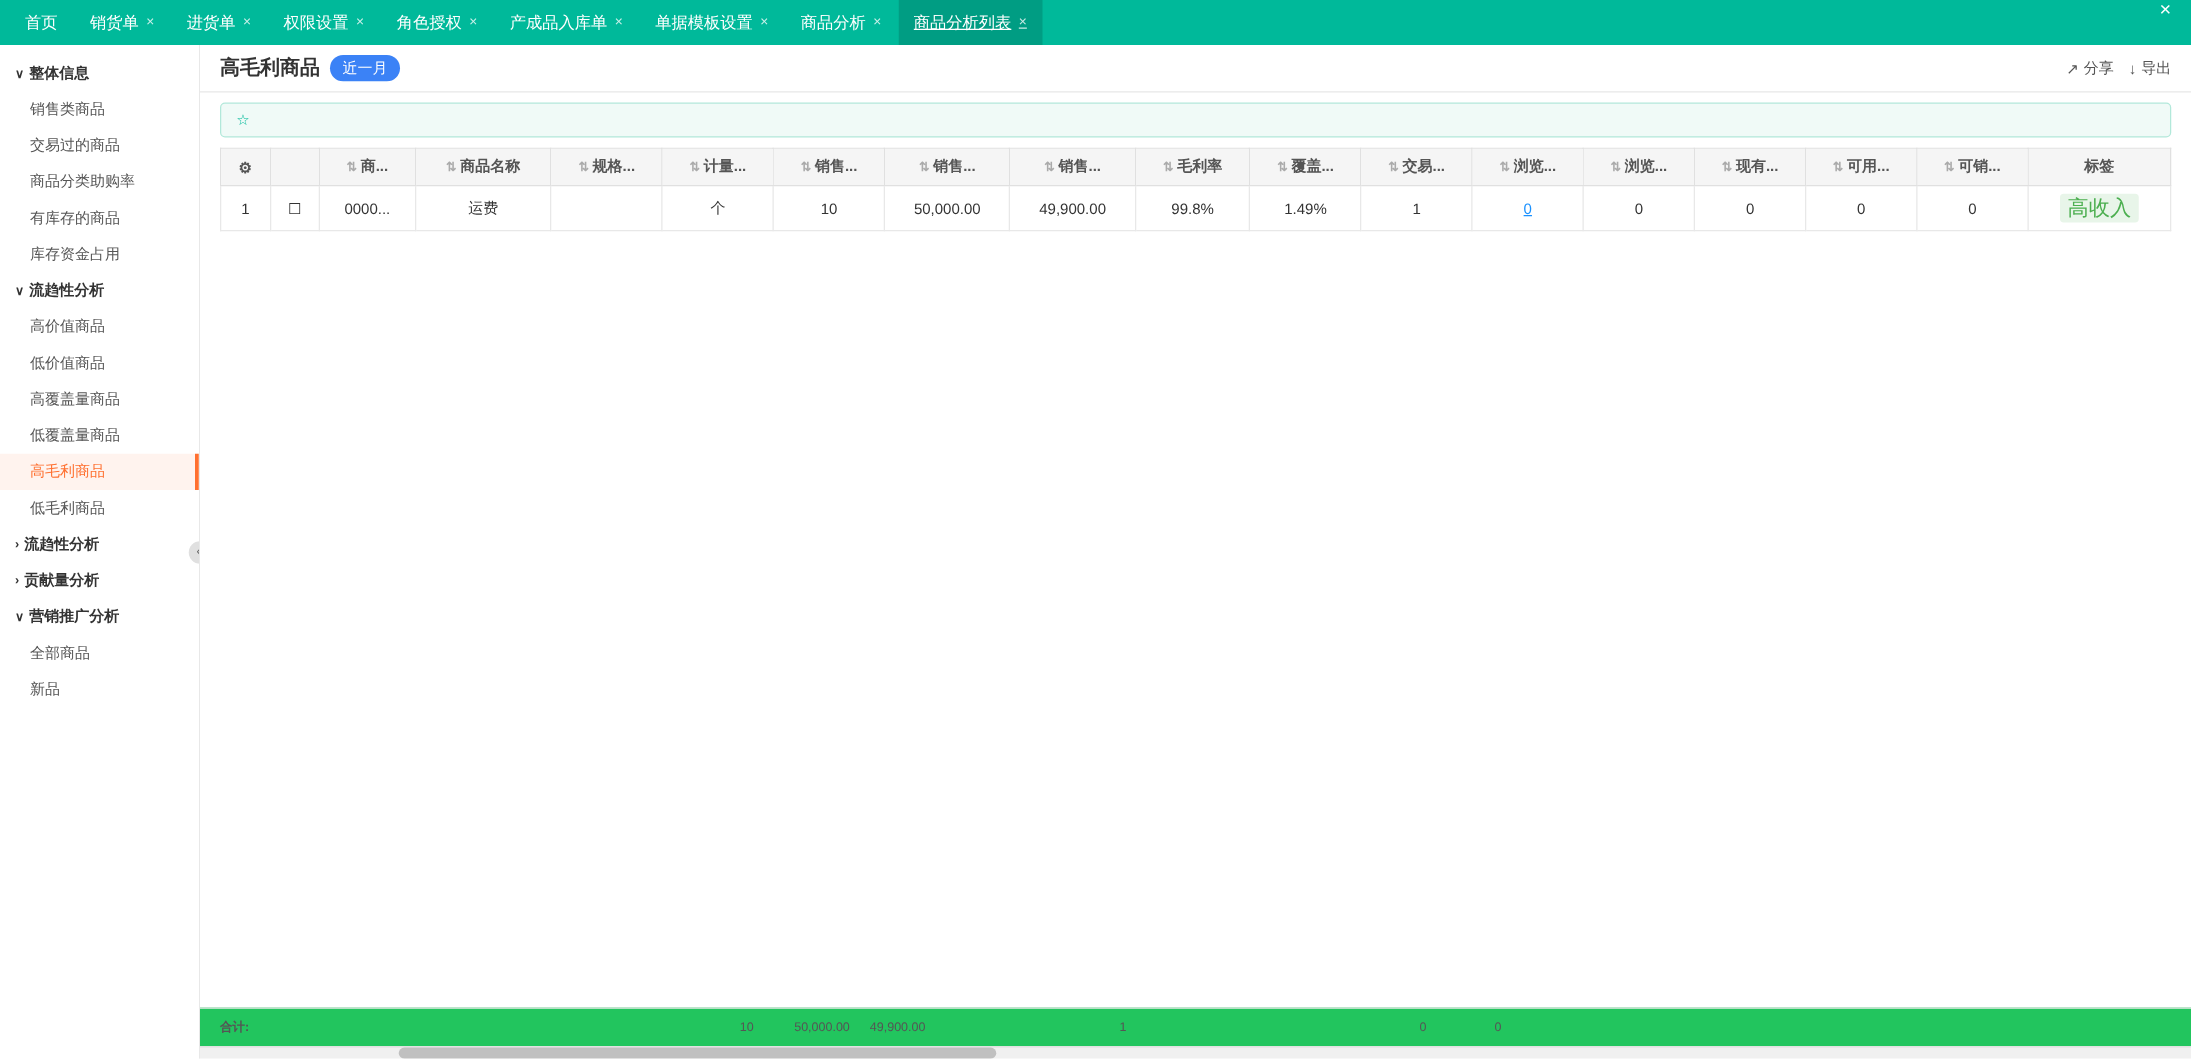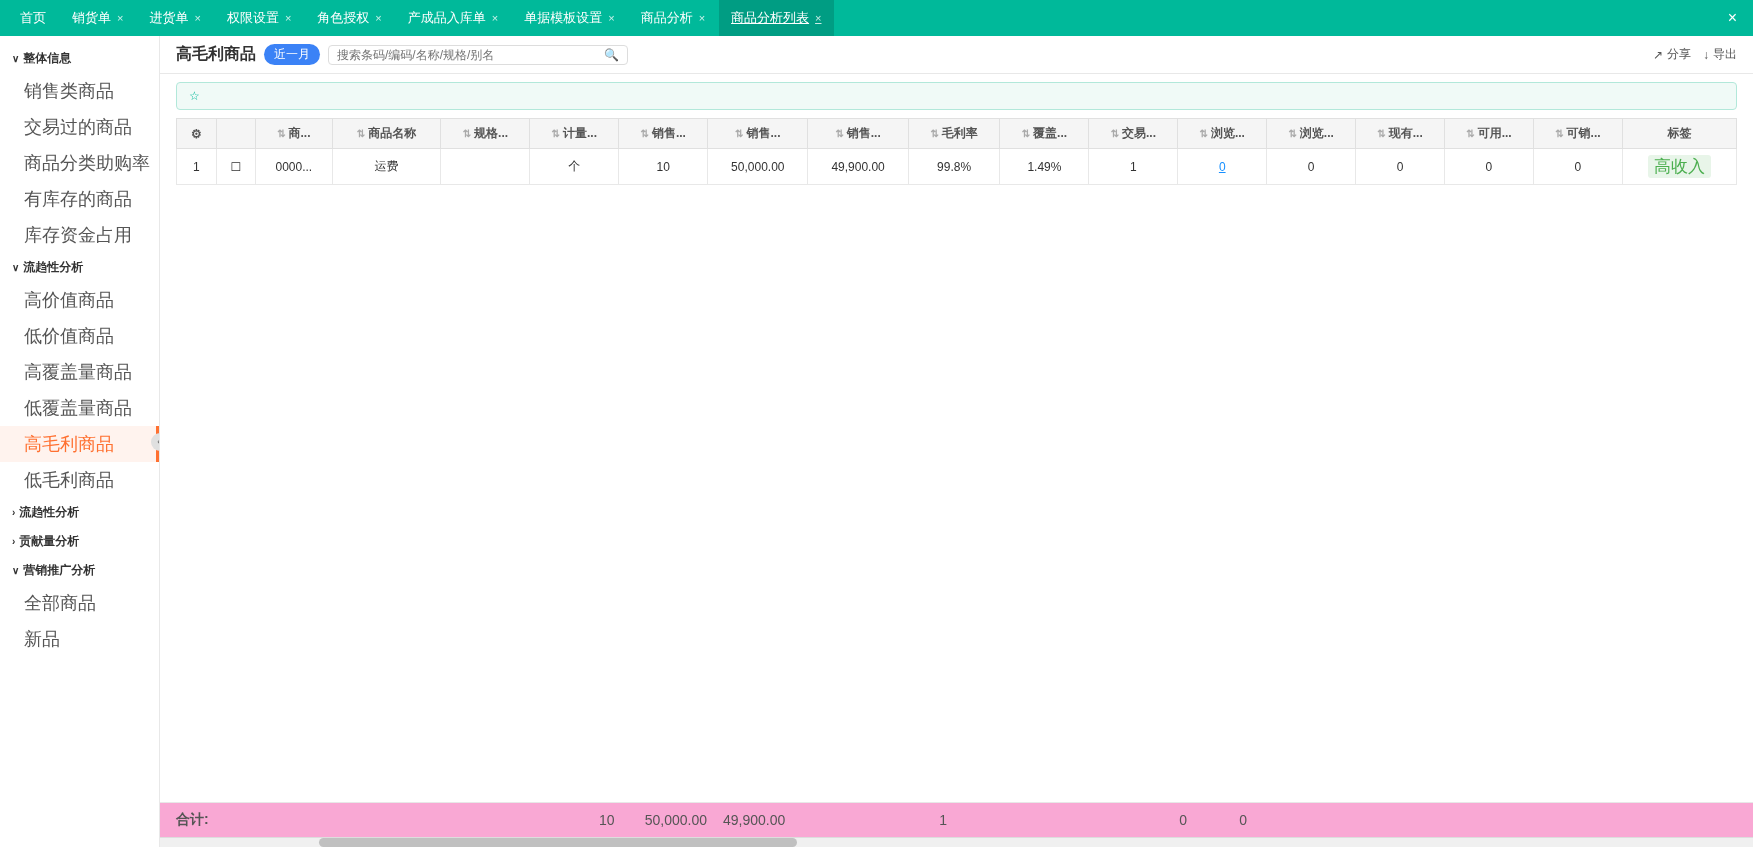"首页" .top-nav { align-items: center -> flex-start }
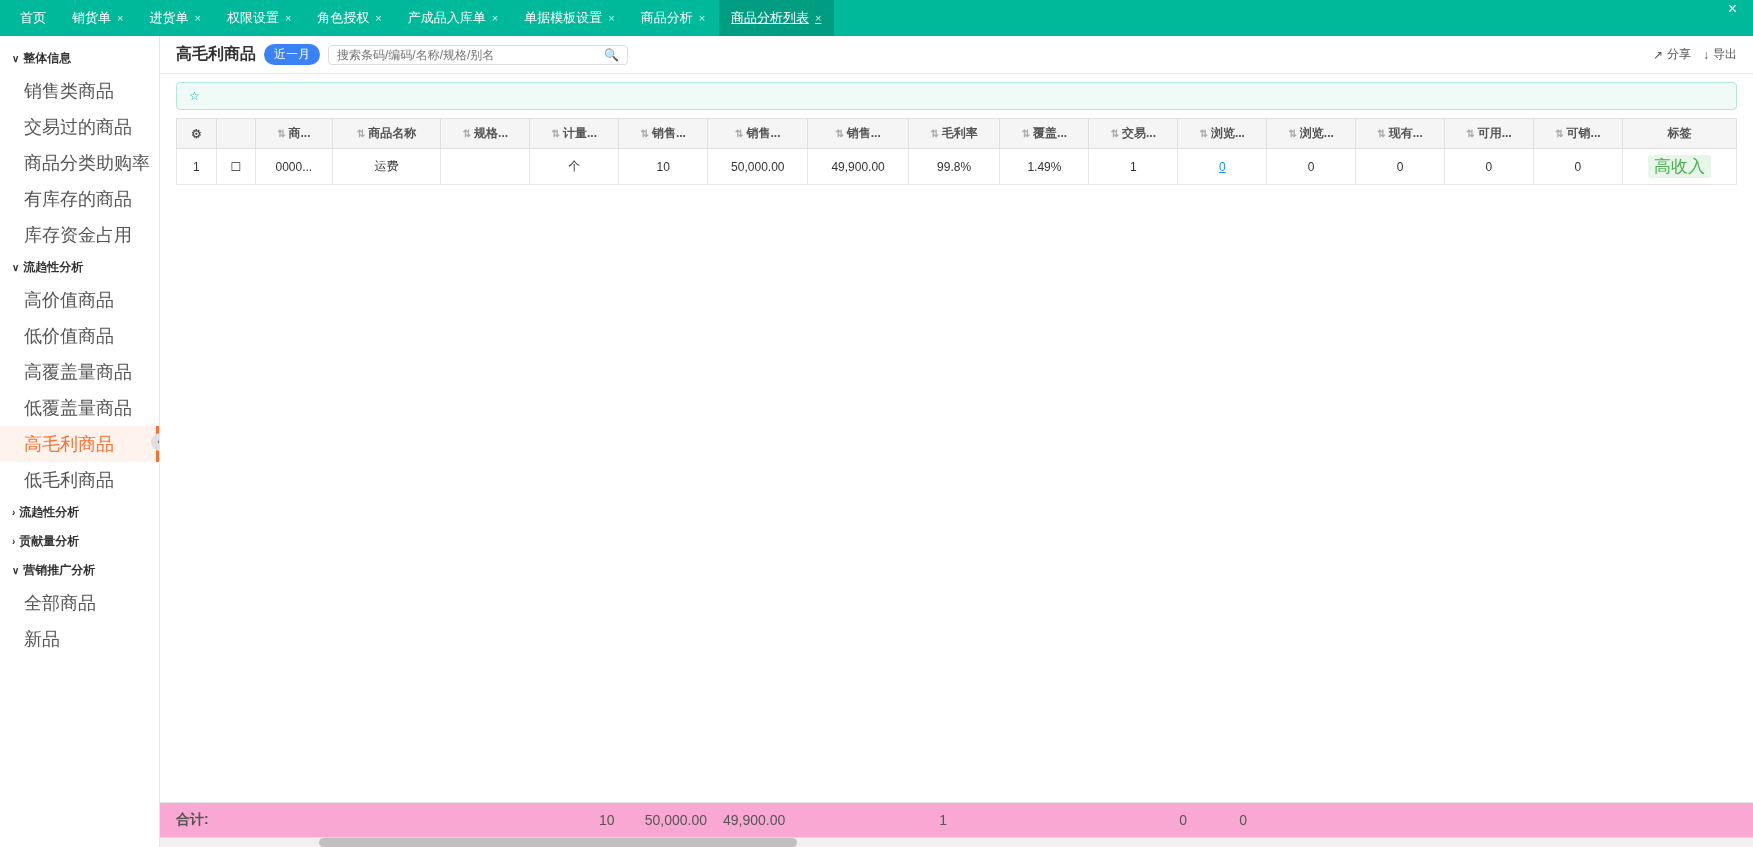"搜索条码/编码/名称/规格/别名" div.search-box { html: <div> <input> <span>🔍</span> </div> -> none }
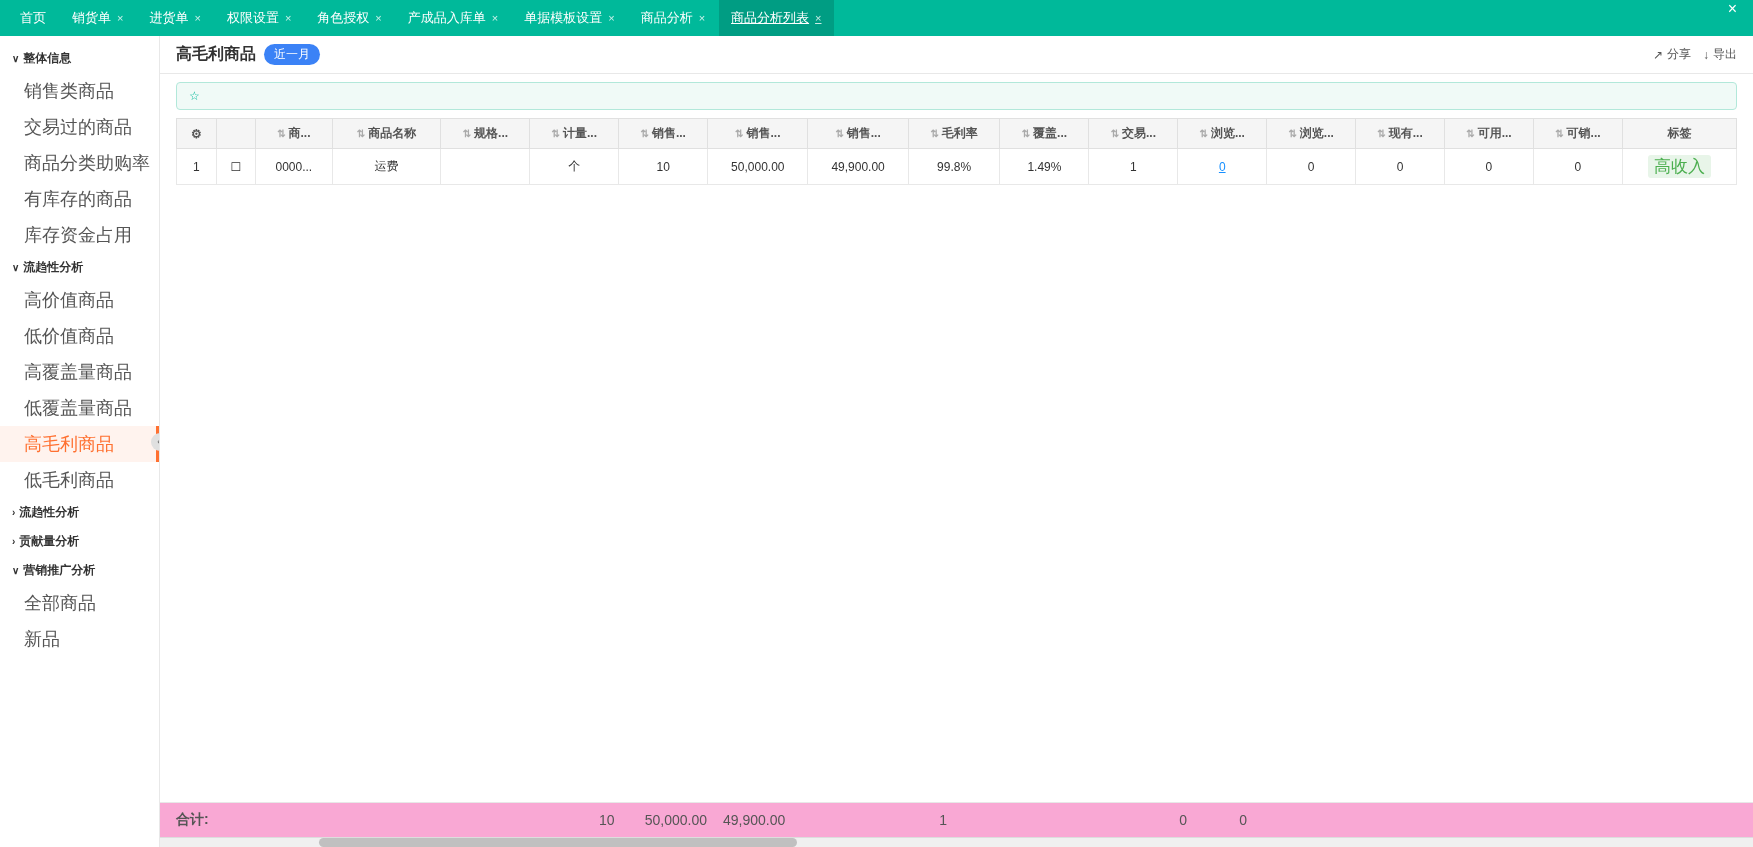"销售类商品" .sidebar-item { font-size: 18px -> 12px }
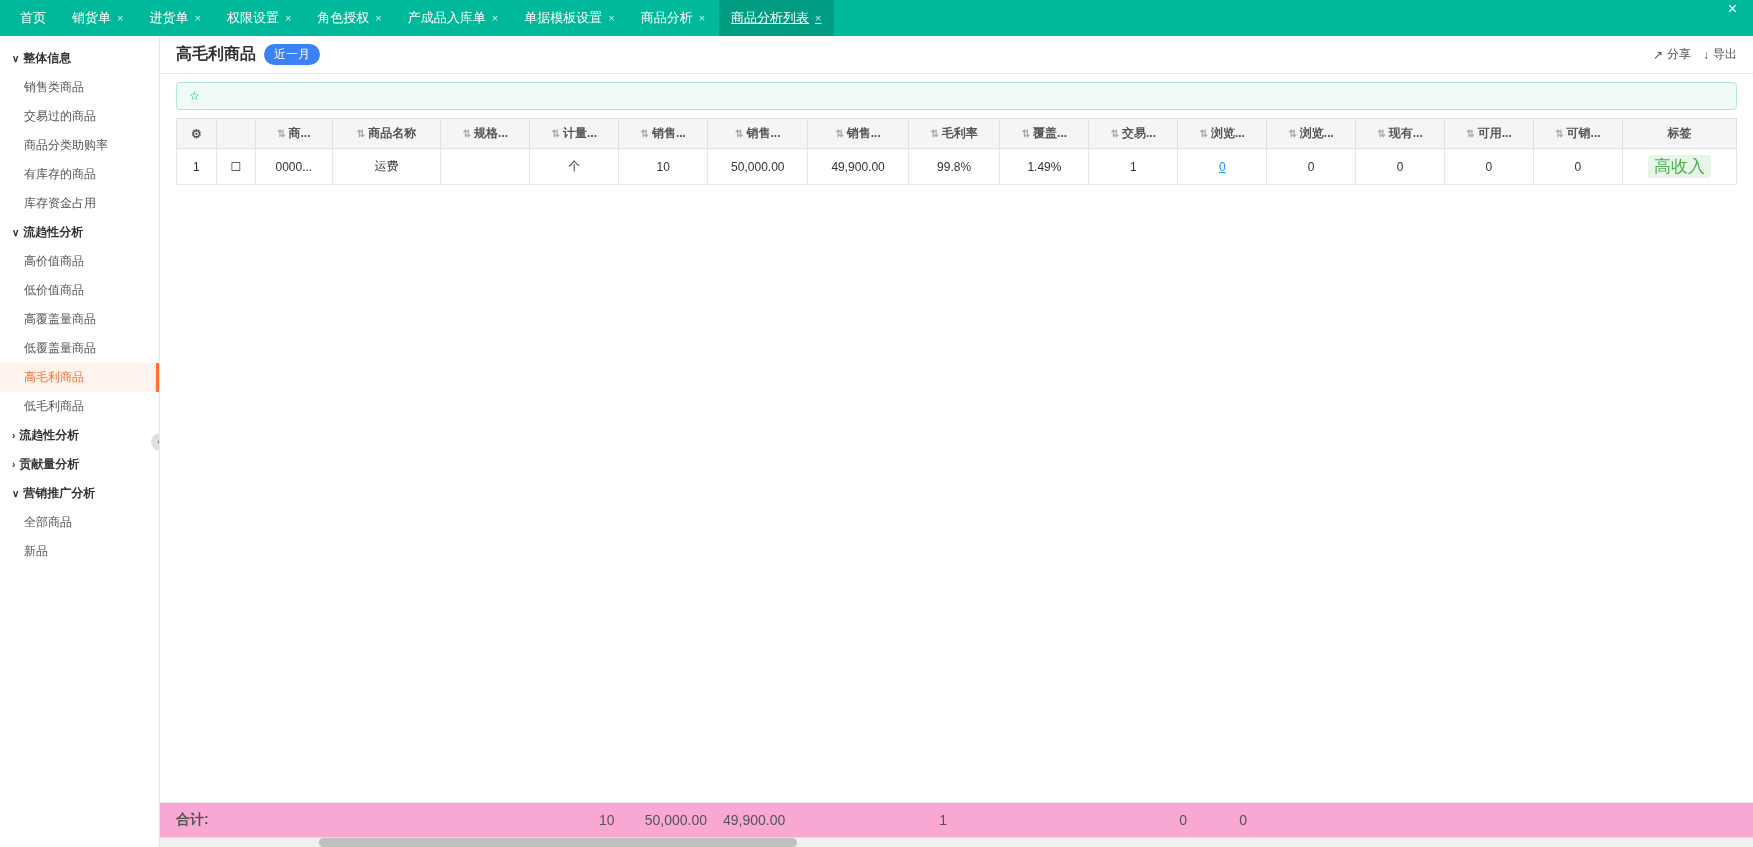"合计:" .footer-bar { background: #f9a8d4 -> #22c55e; font-size: 14px -> 10px }
